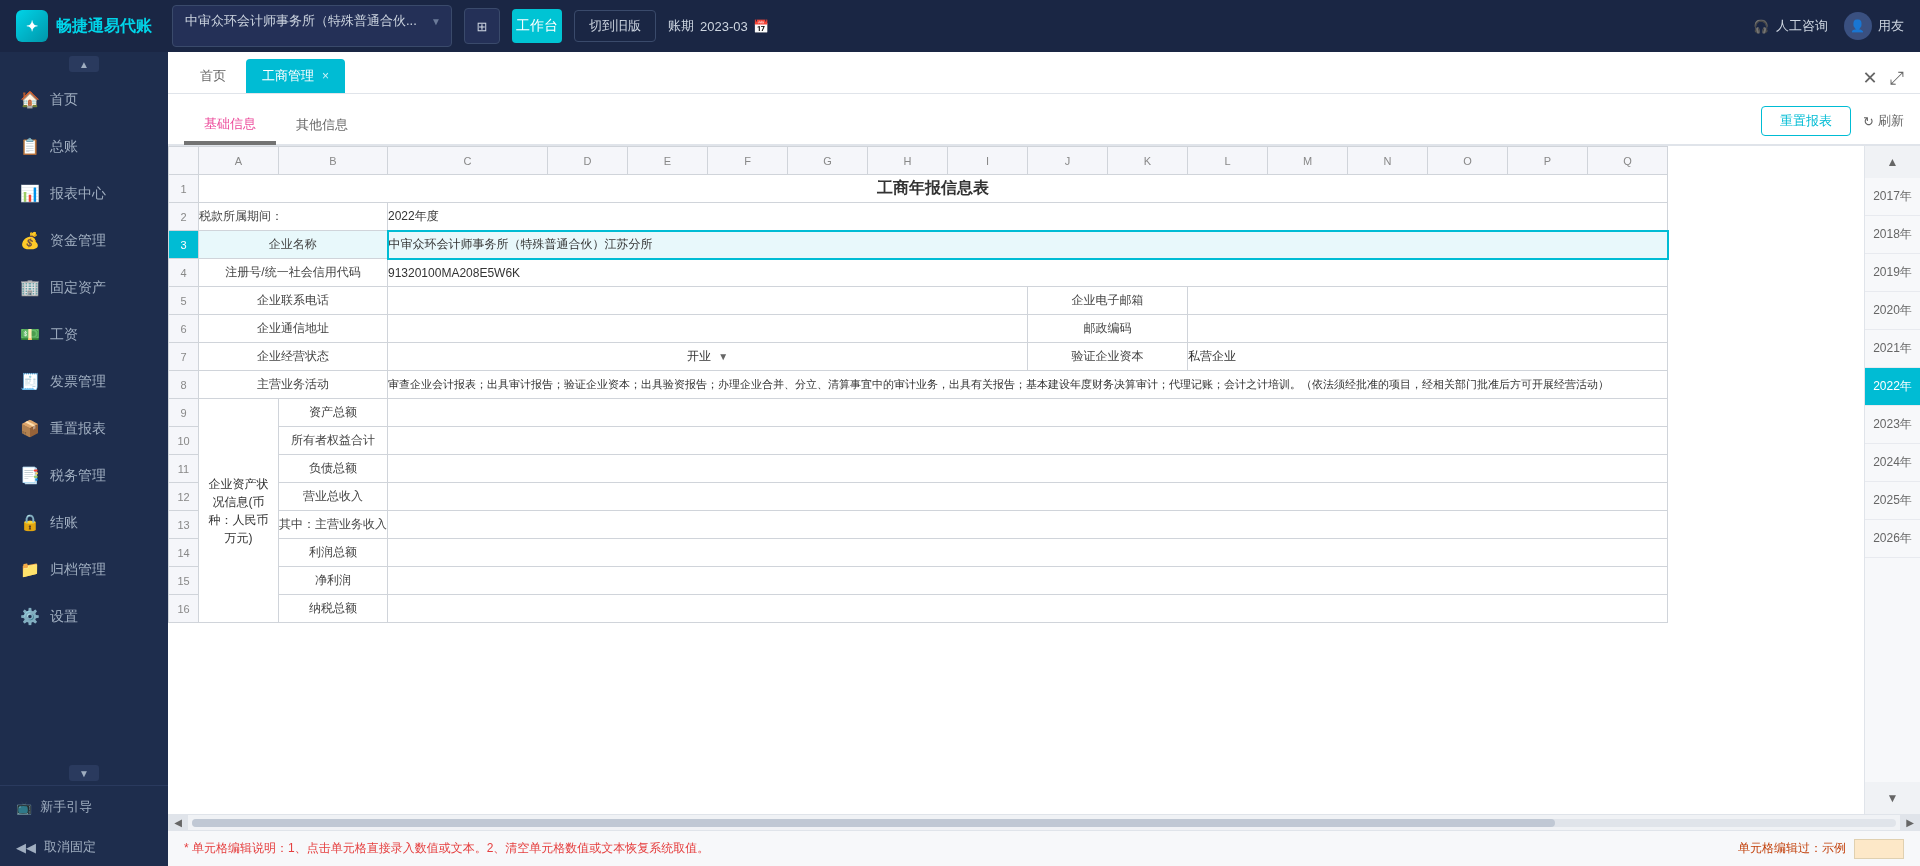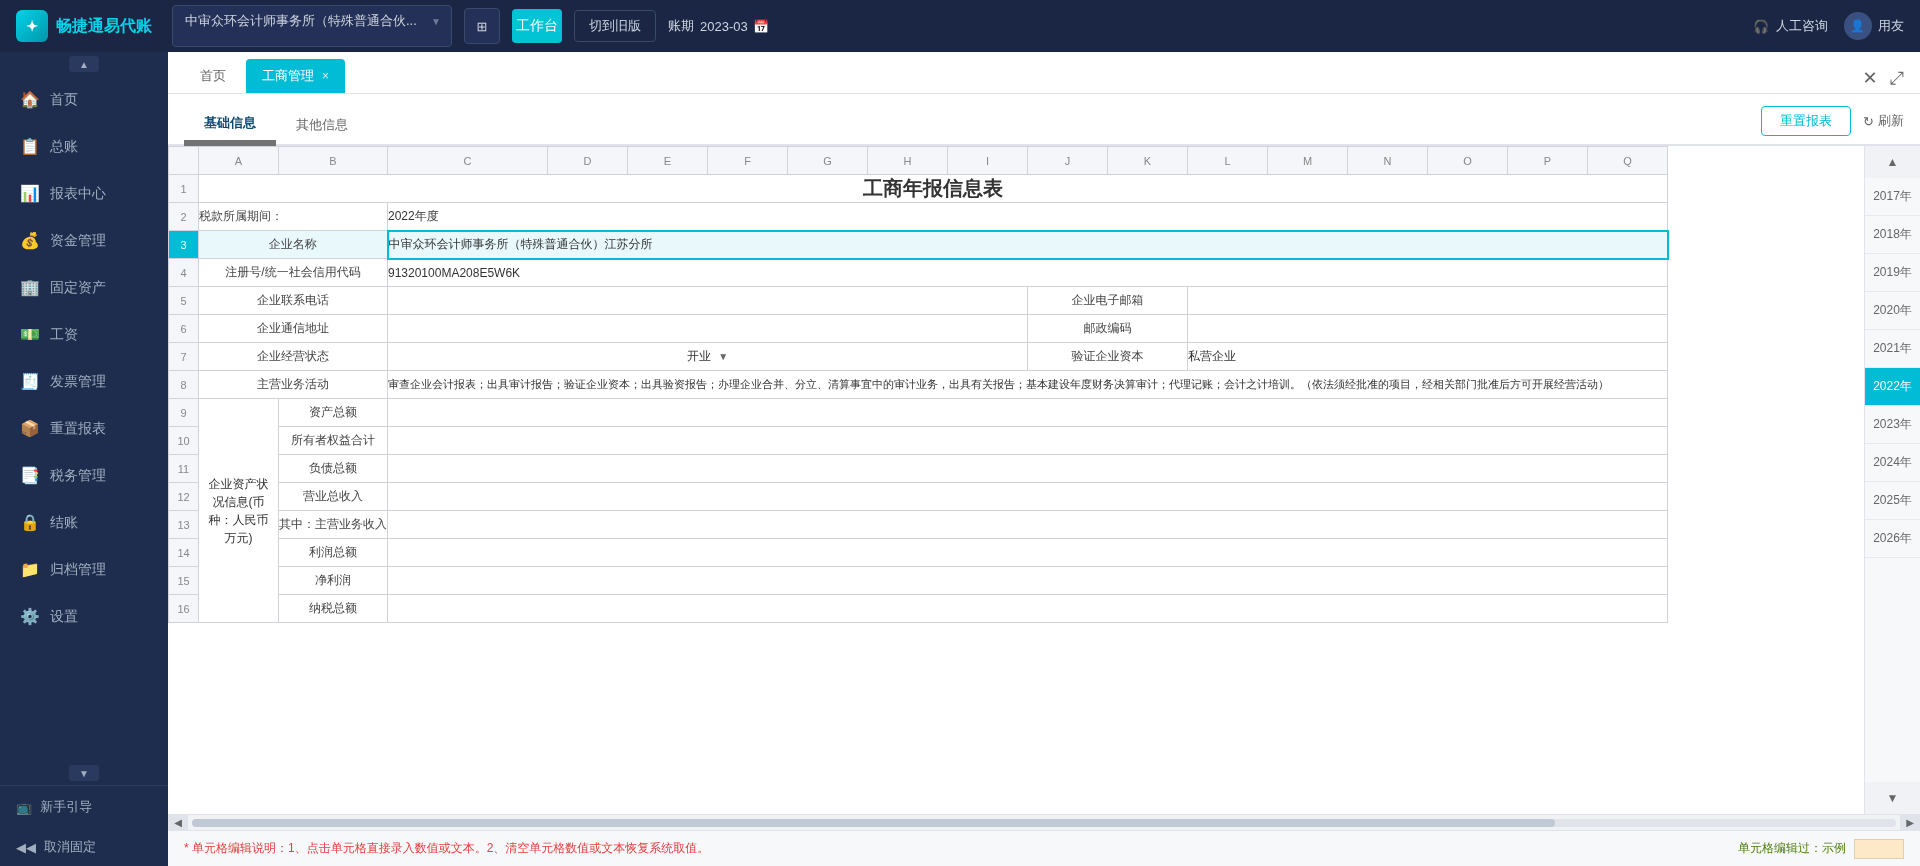"基础信息" .sub-tab.active { border-bottom: 6px solid #737373 -> 4px solid #737373; color: #0c4a6e -> #ec4899; font-weight: 700 -> 400 }
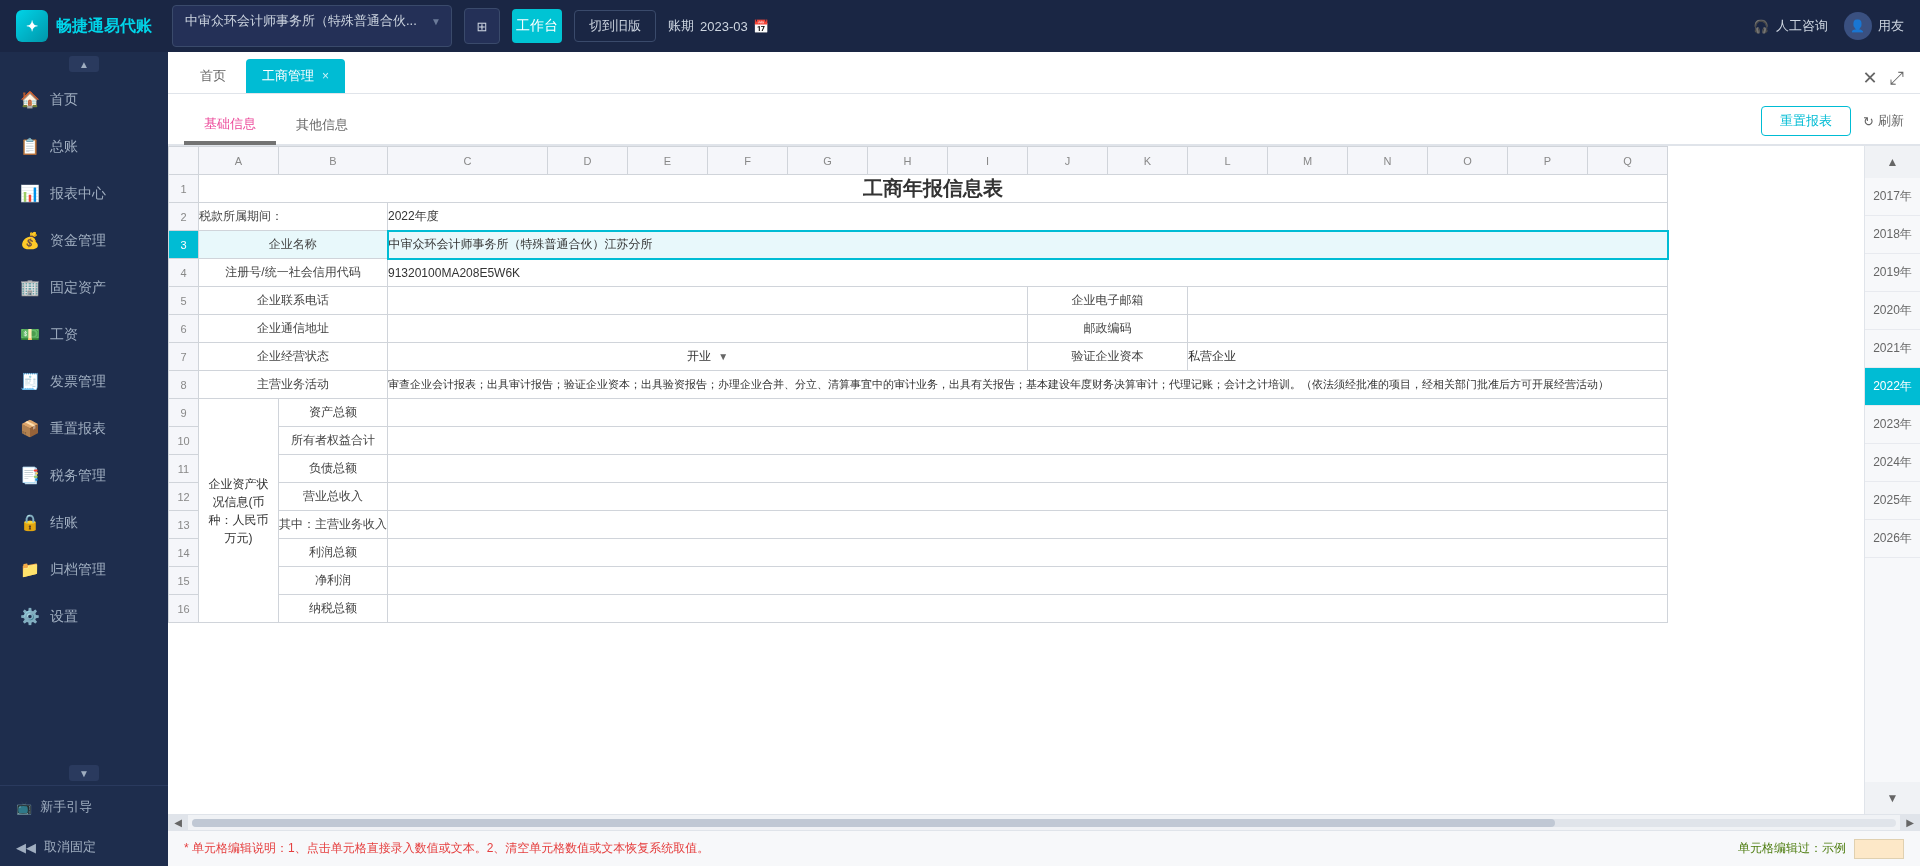"工商年报信息表" .cell.title-cell { font-size: 20px -> 16px }
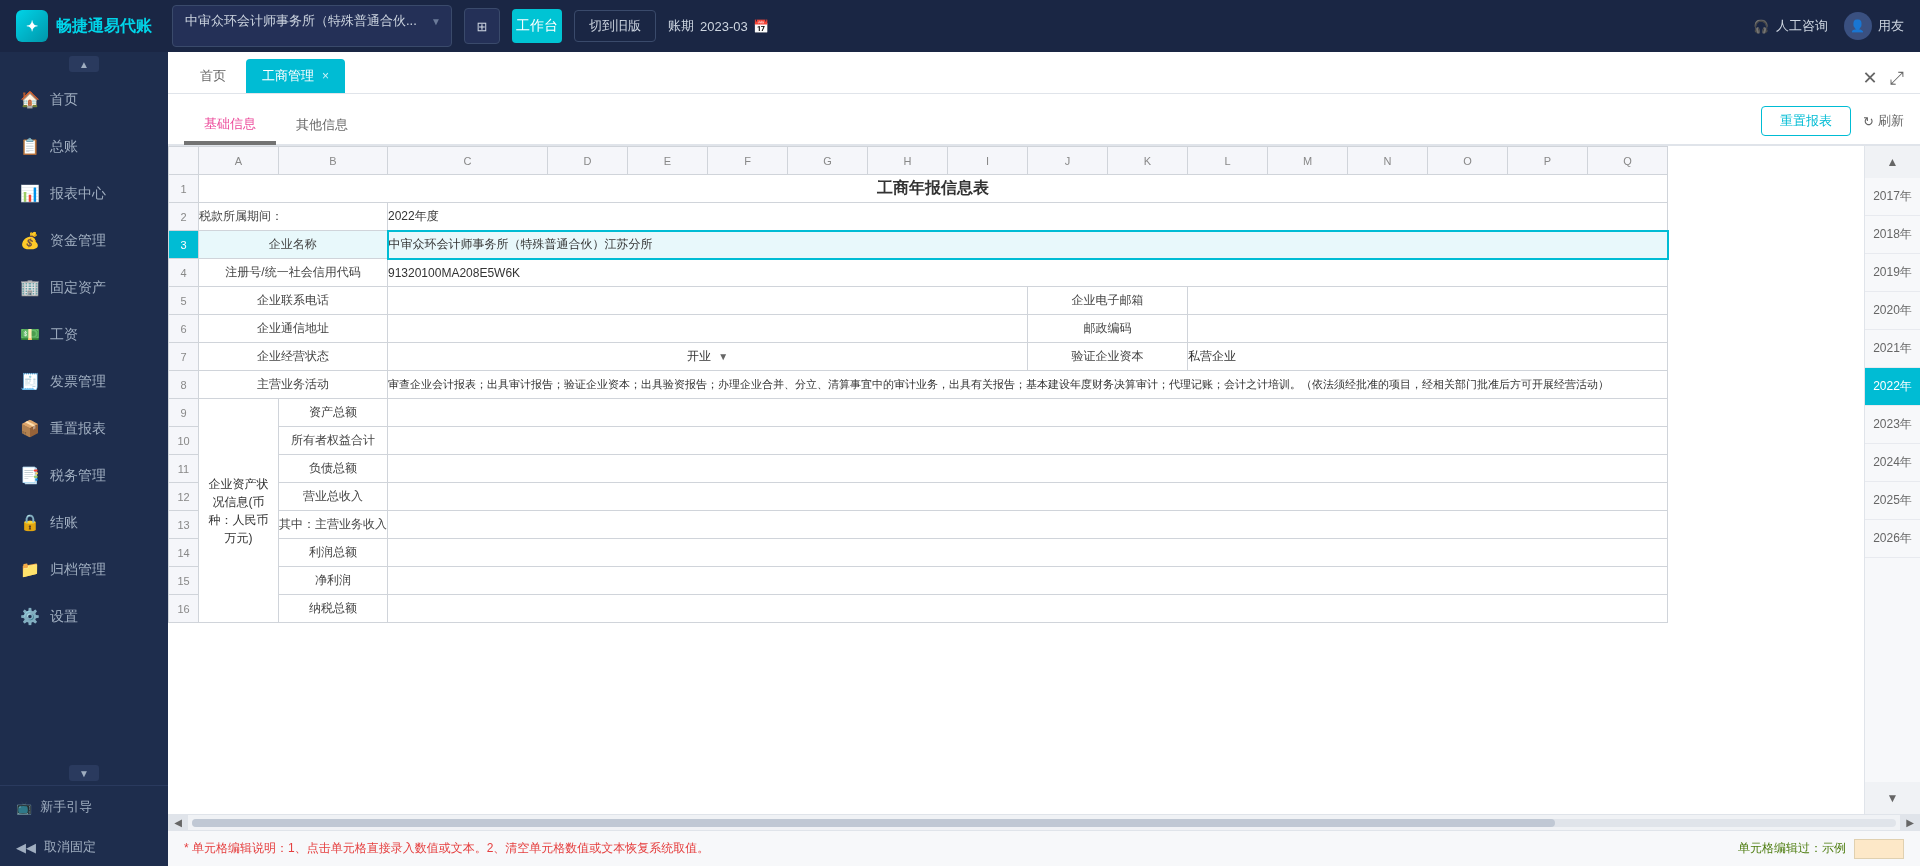"单元格编辑过：示例" .bottom-right { color: #4d7c0f -> #c2410c }
